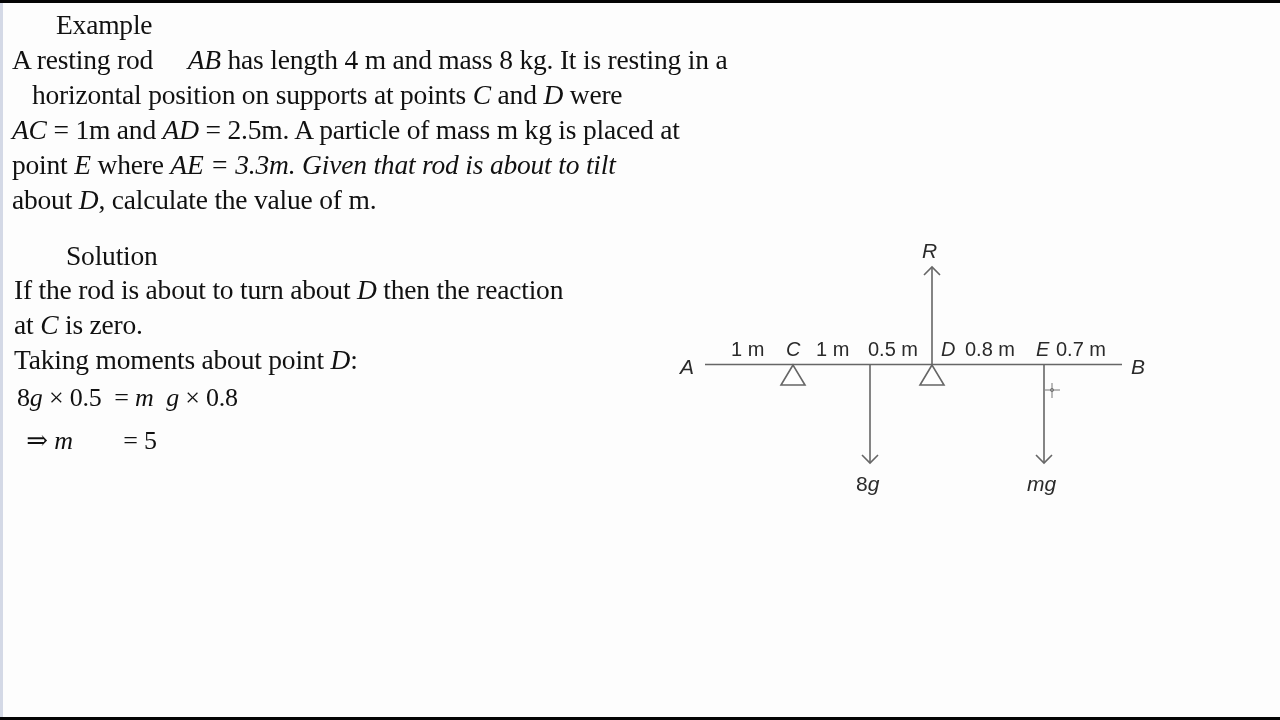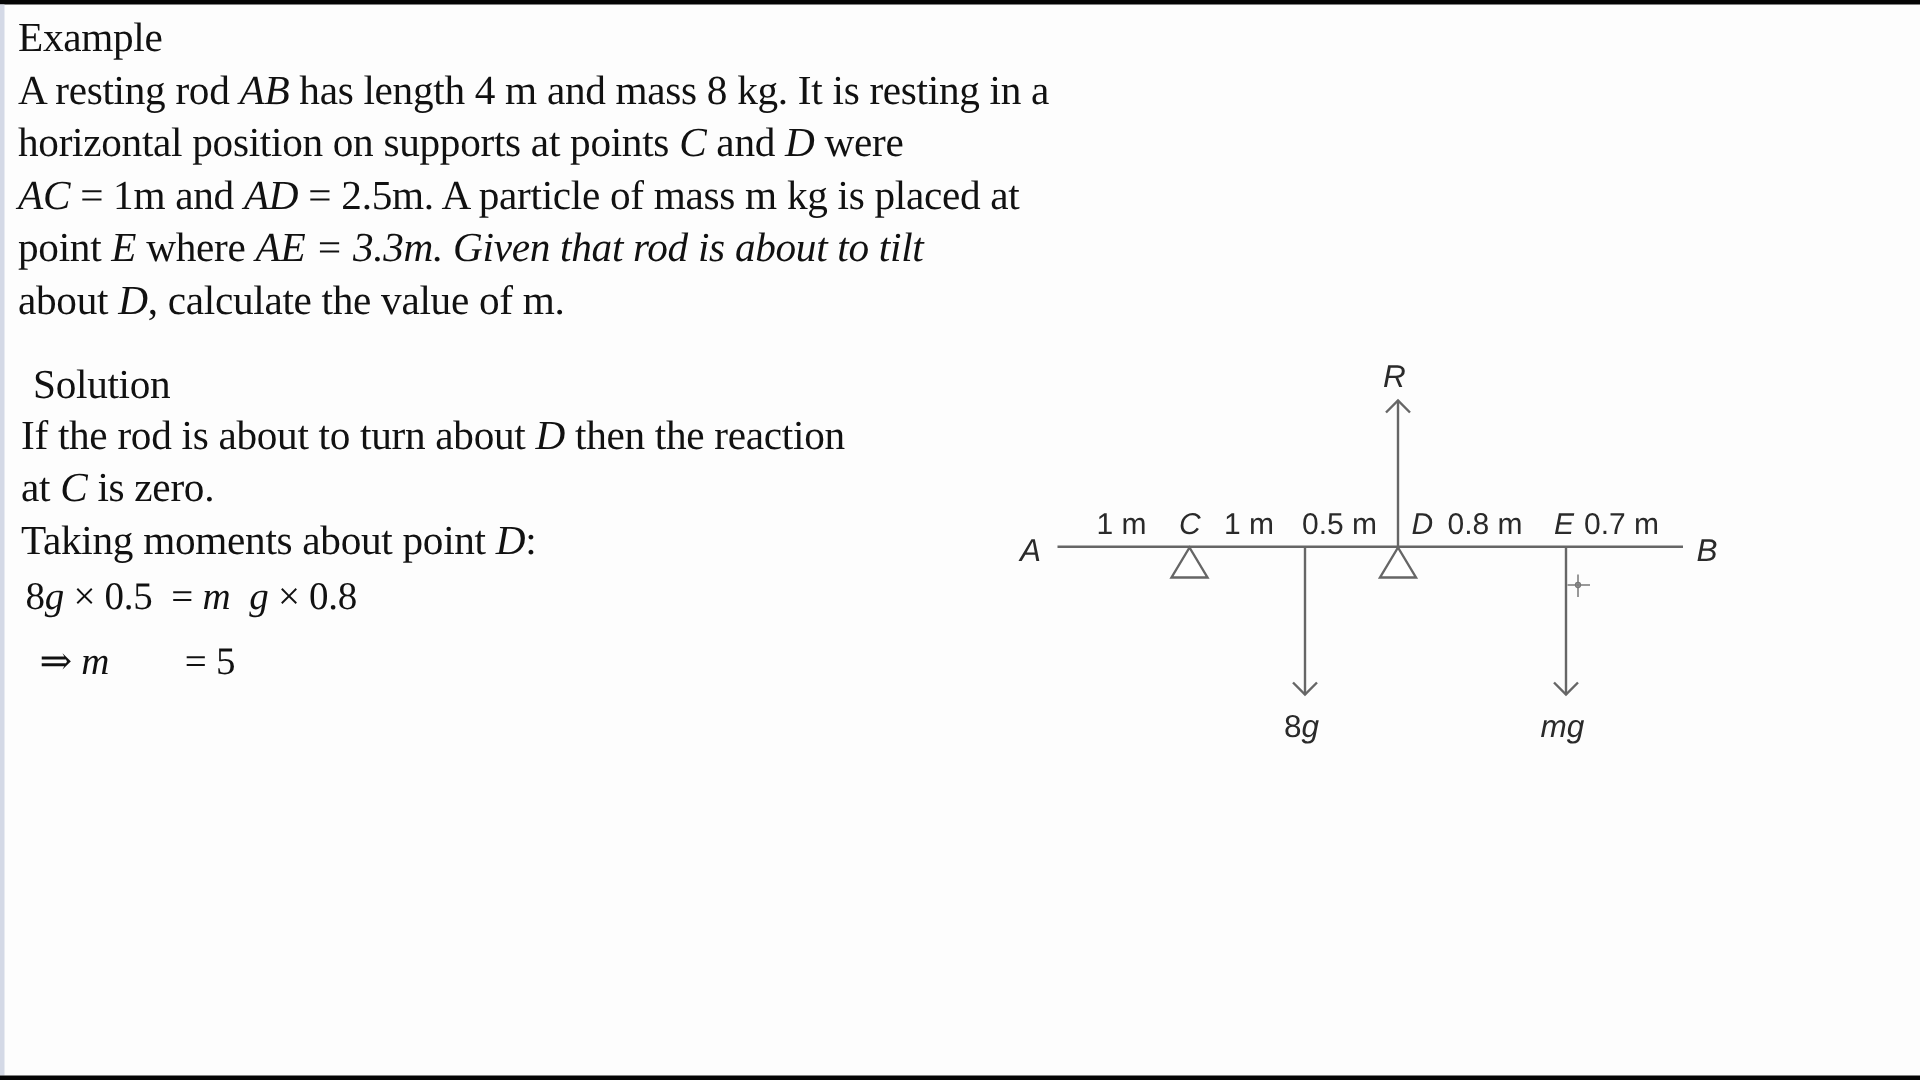"Example" .heading { margin-left: none -> 44px }
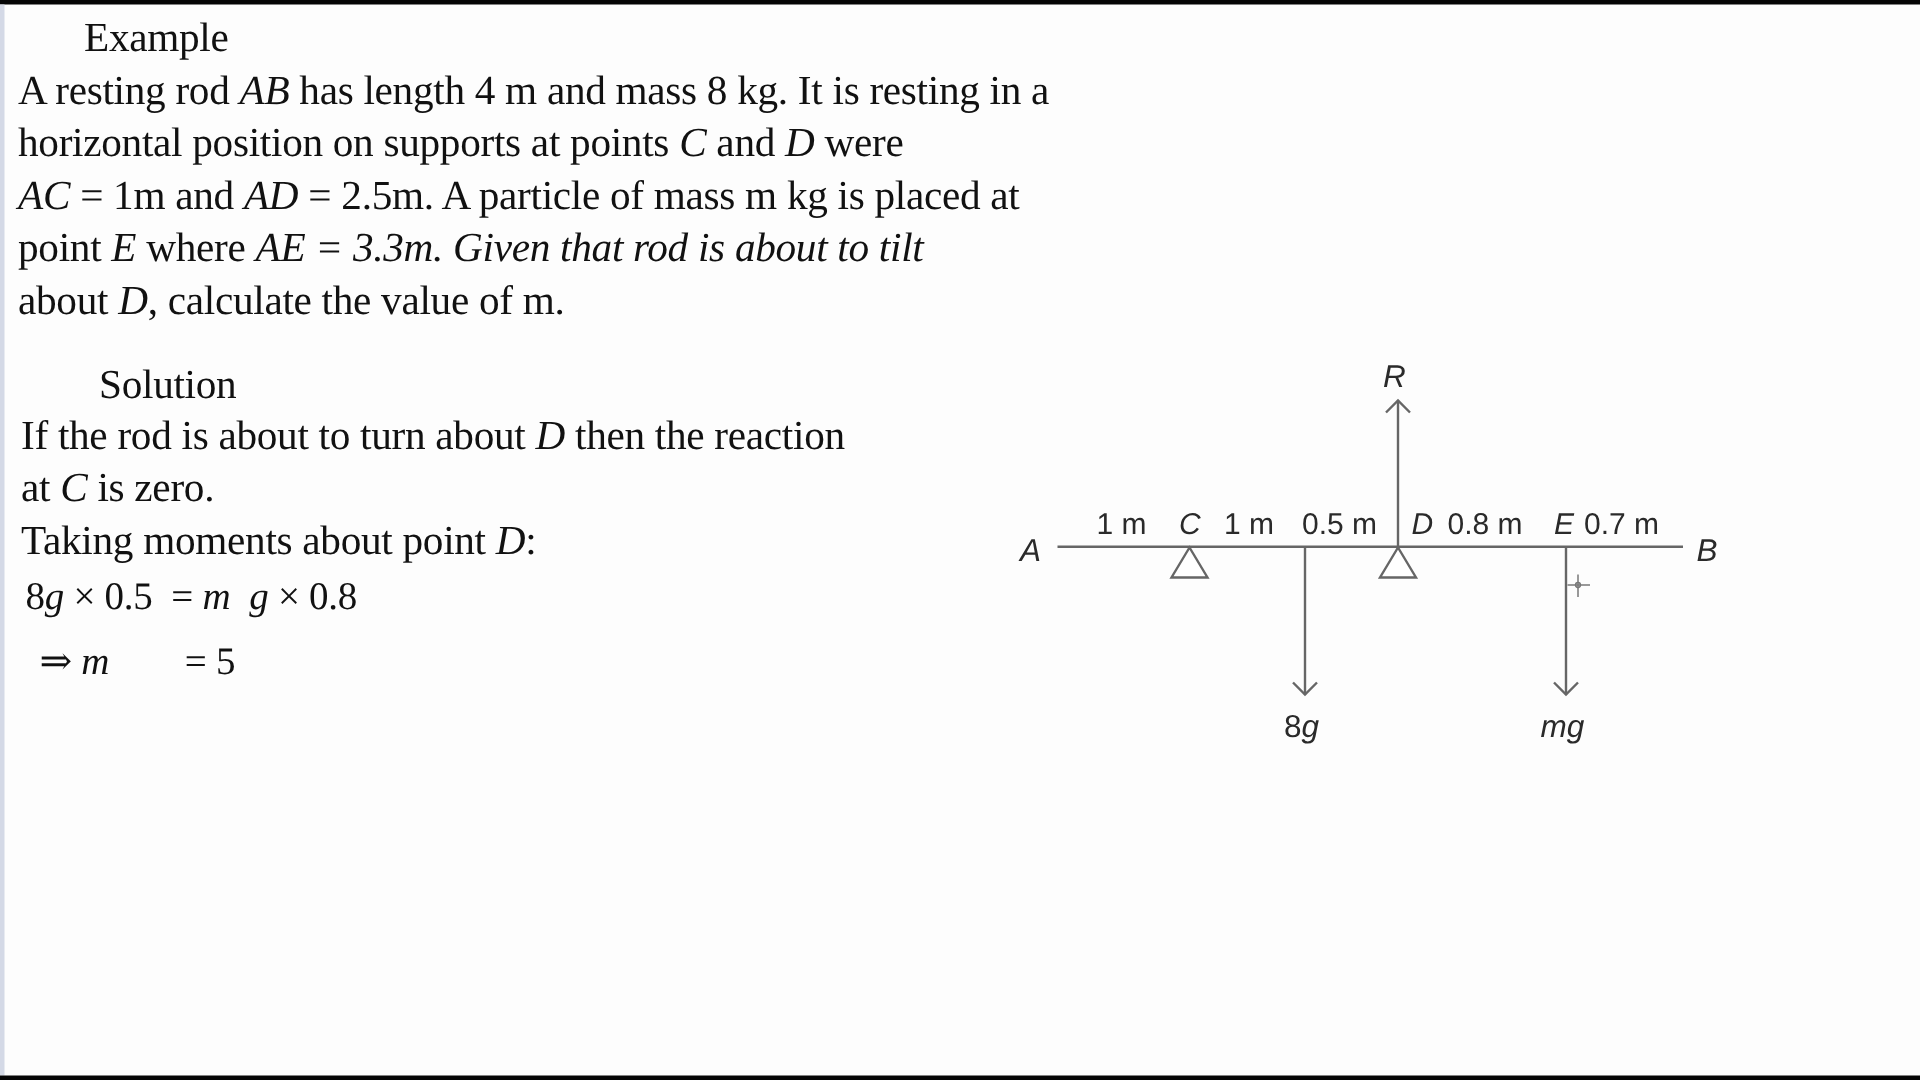"AB" i { margin-left: none -> 28px }
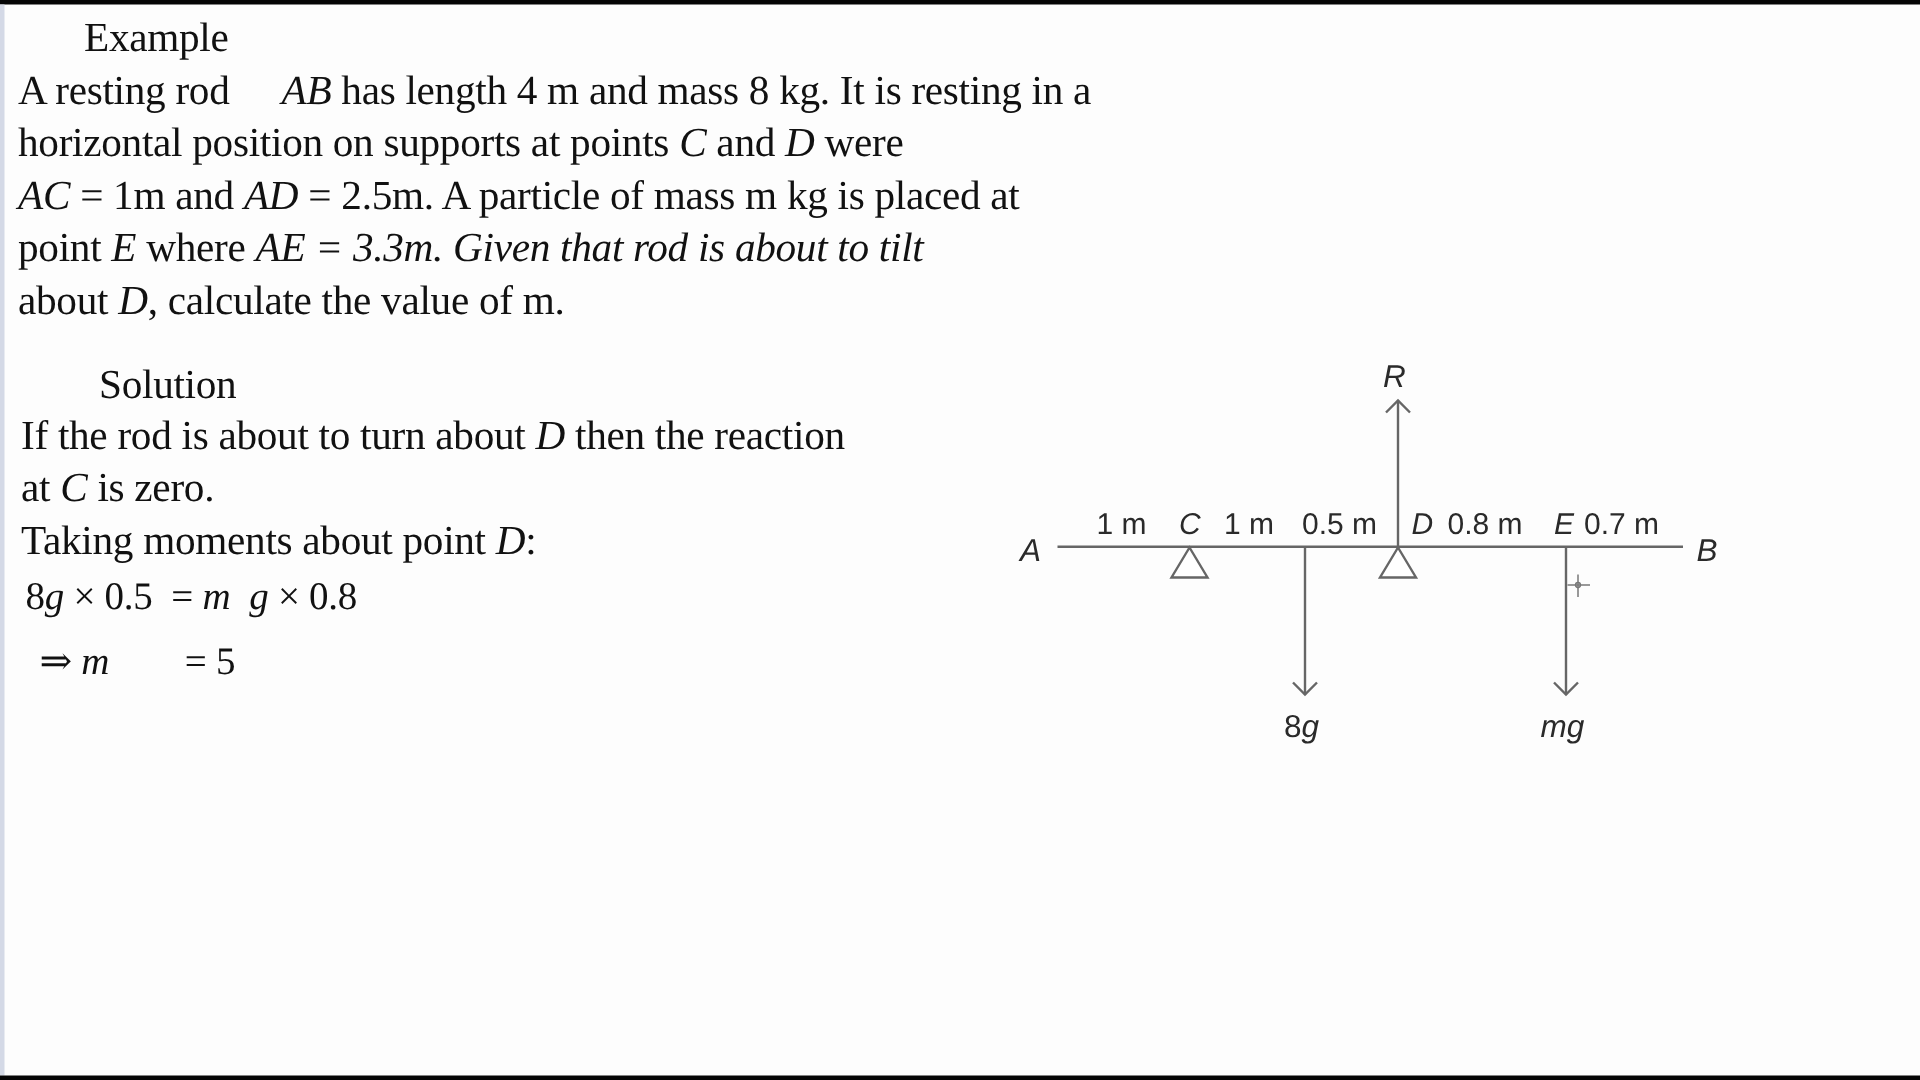"horizontal position on supports at" span { margin-left: none -> 20px }
